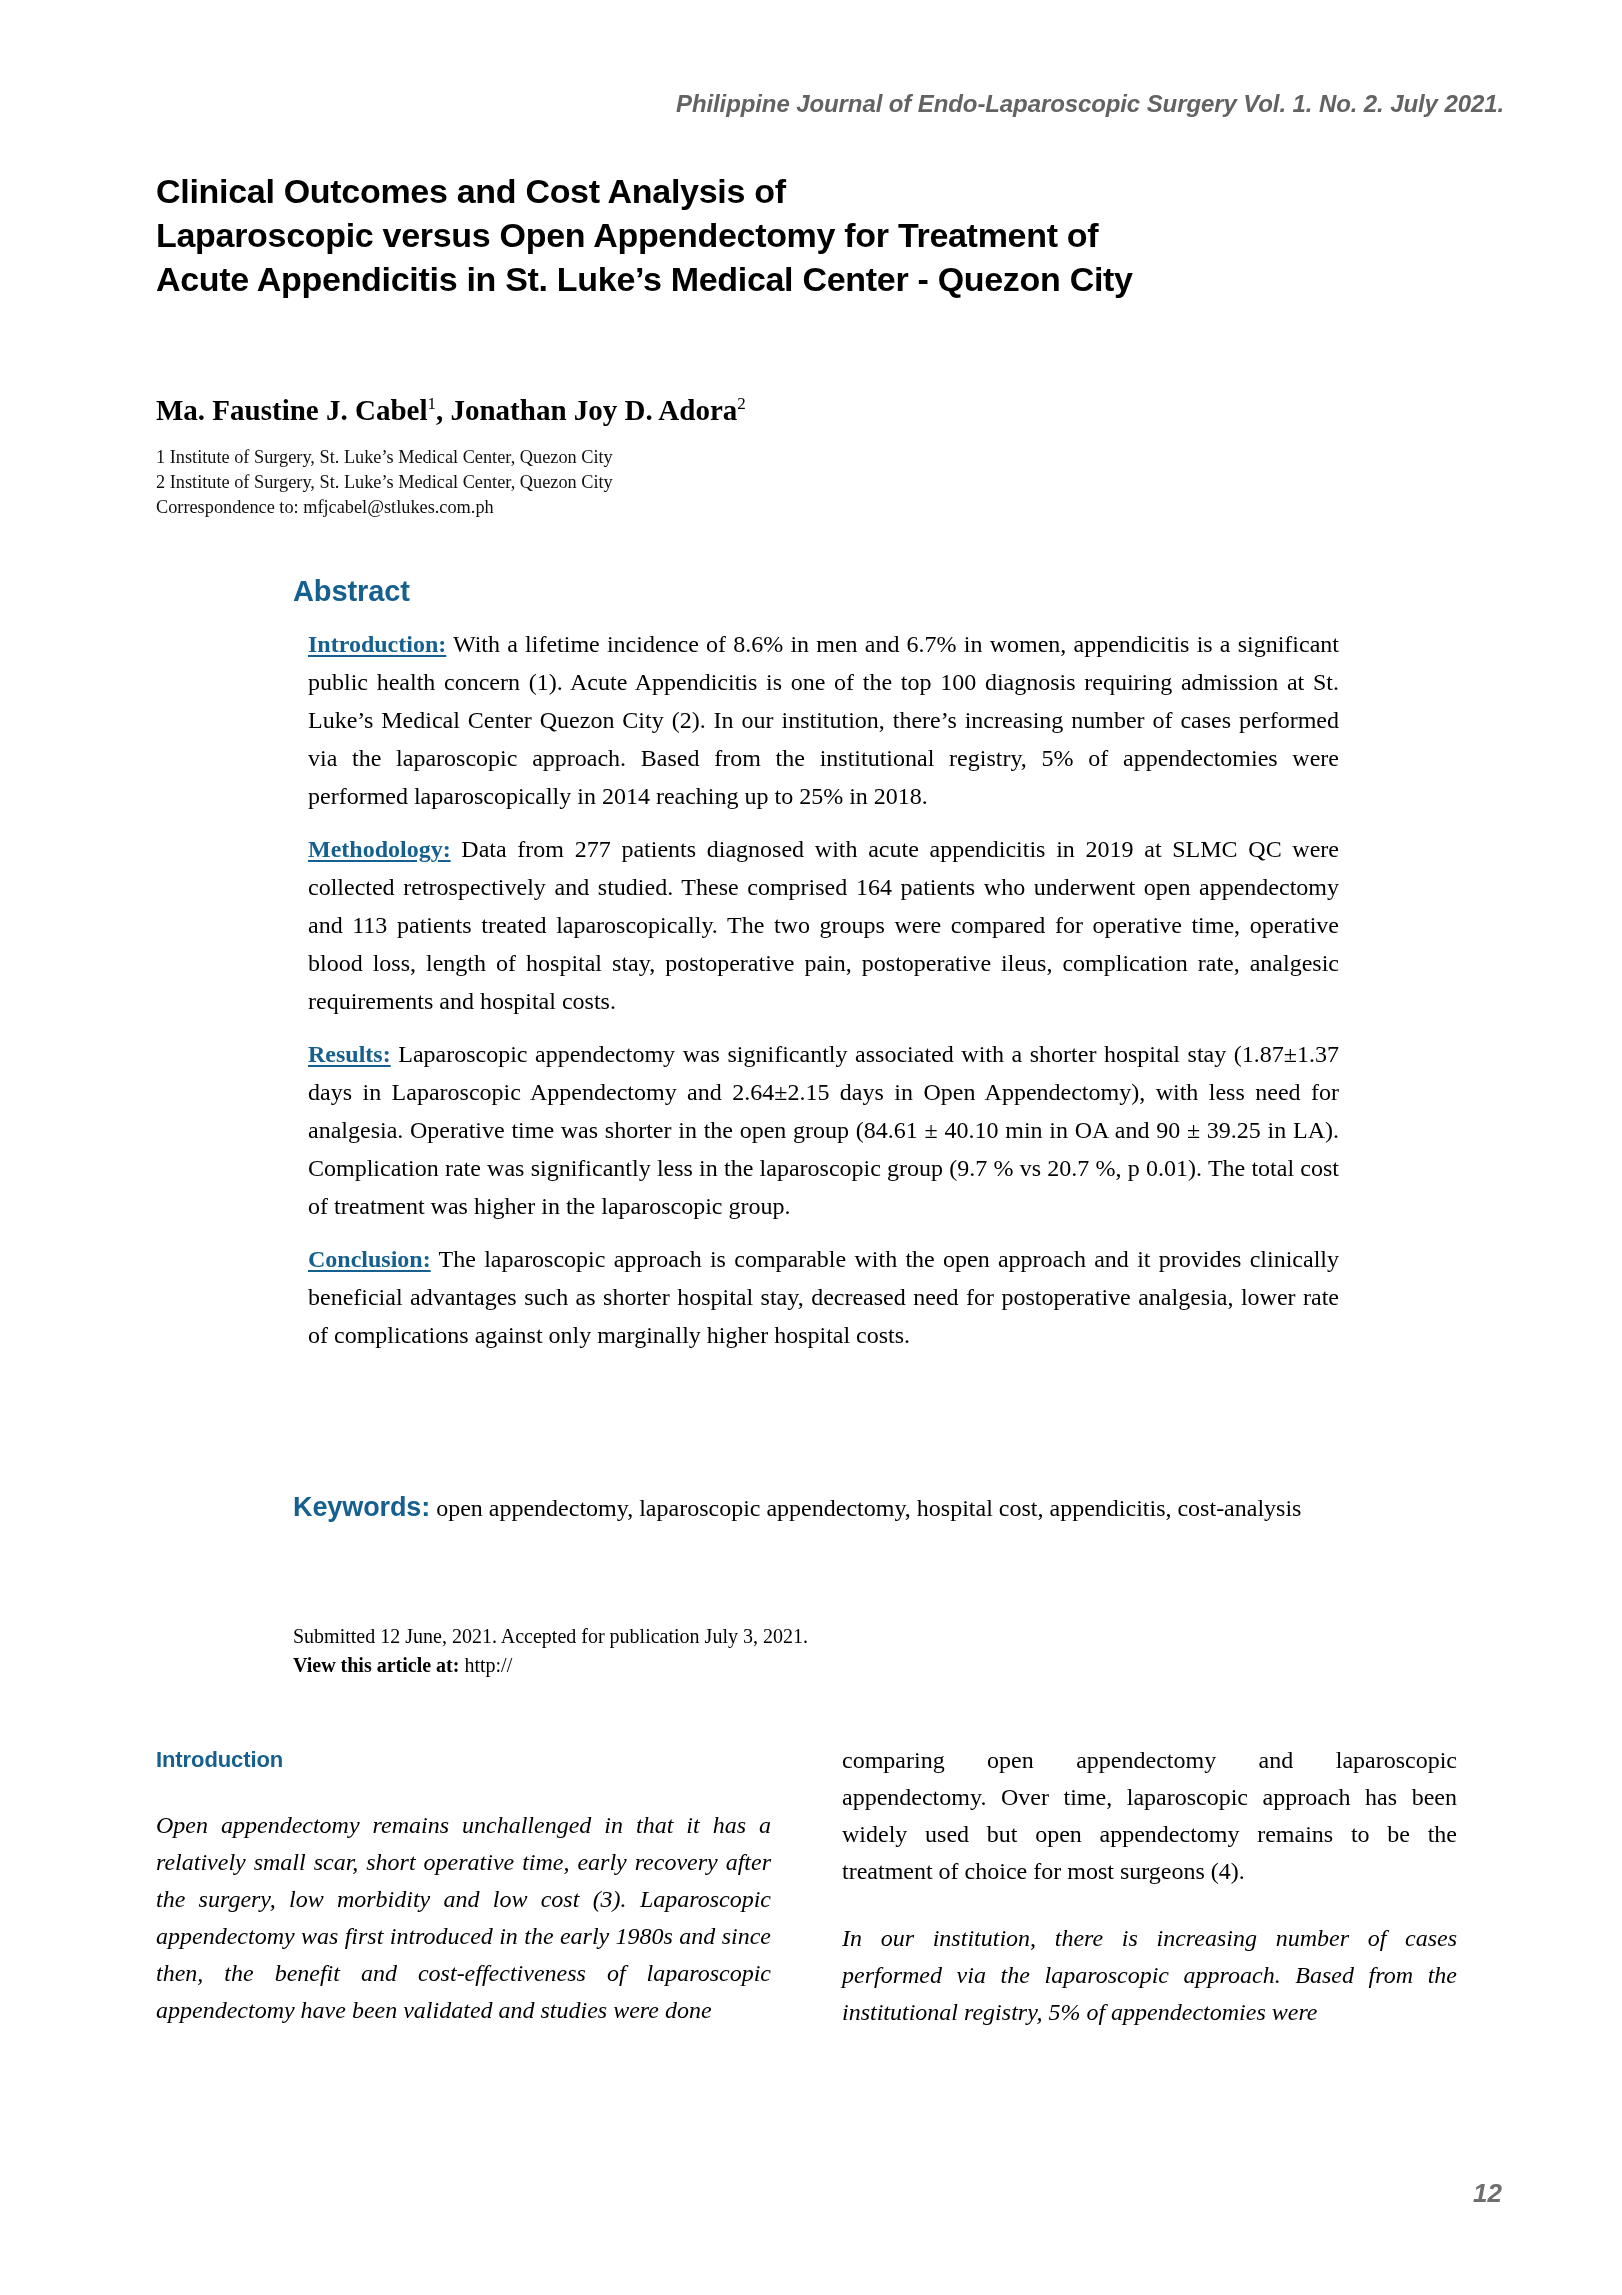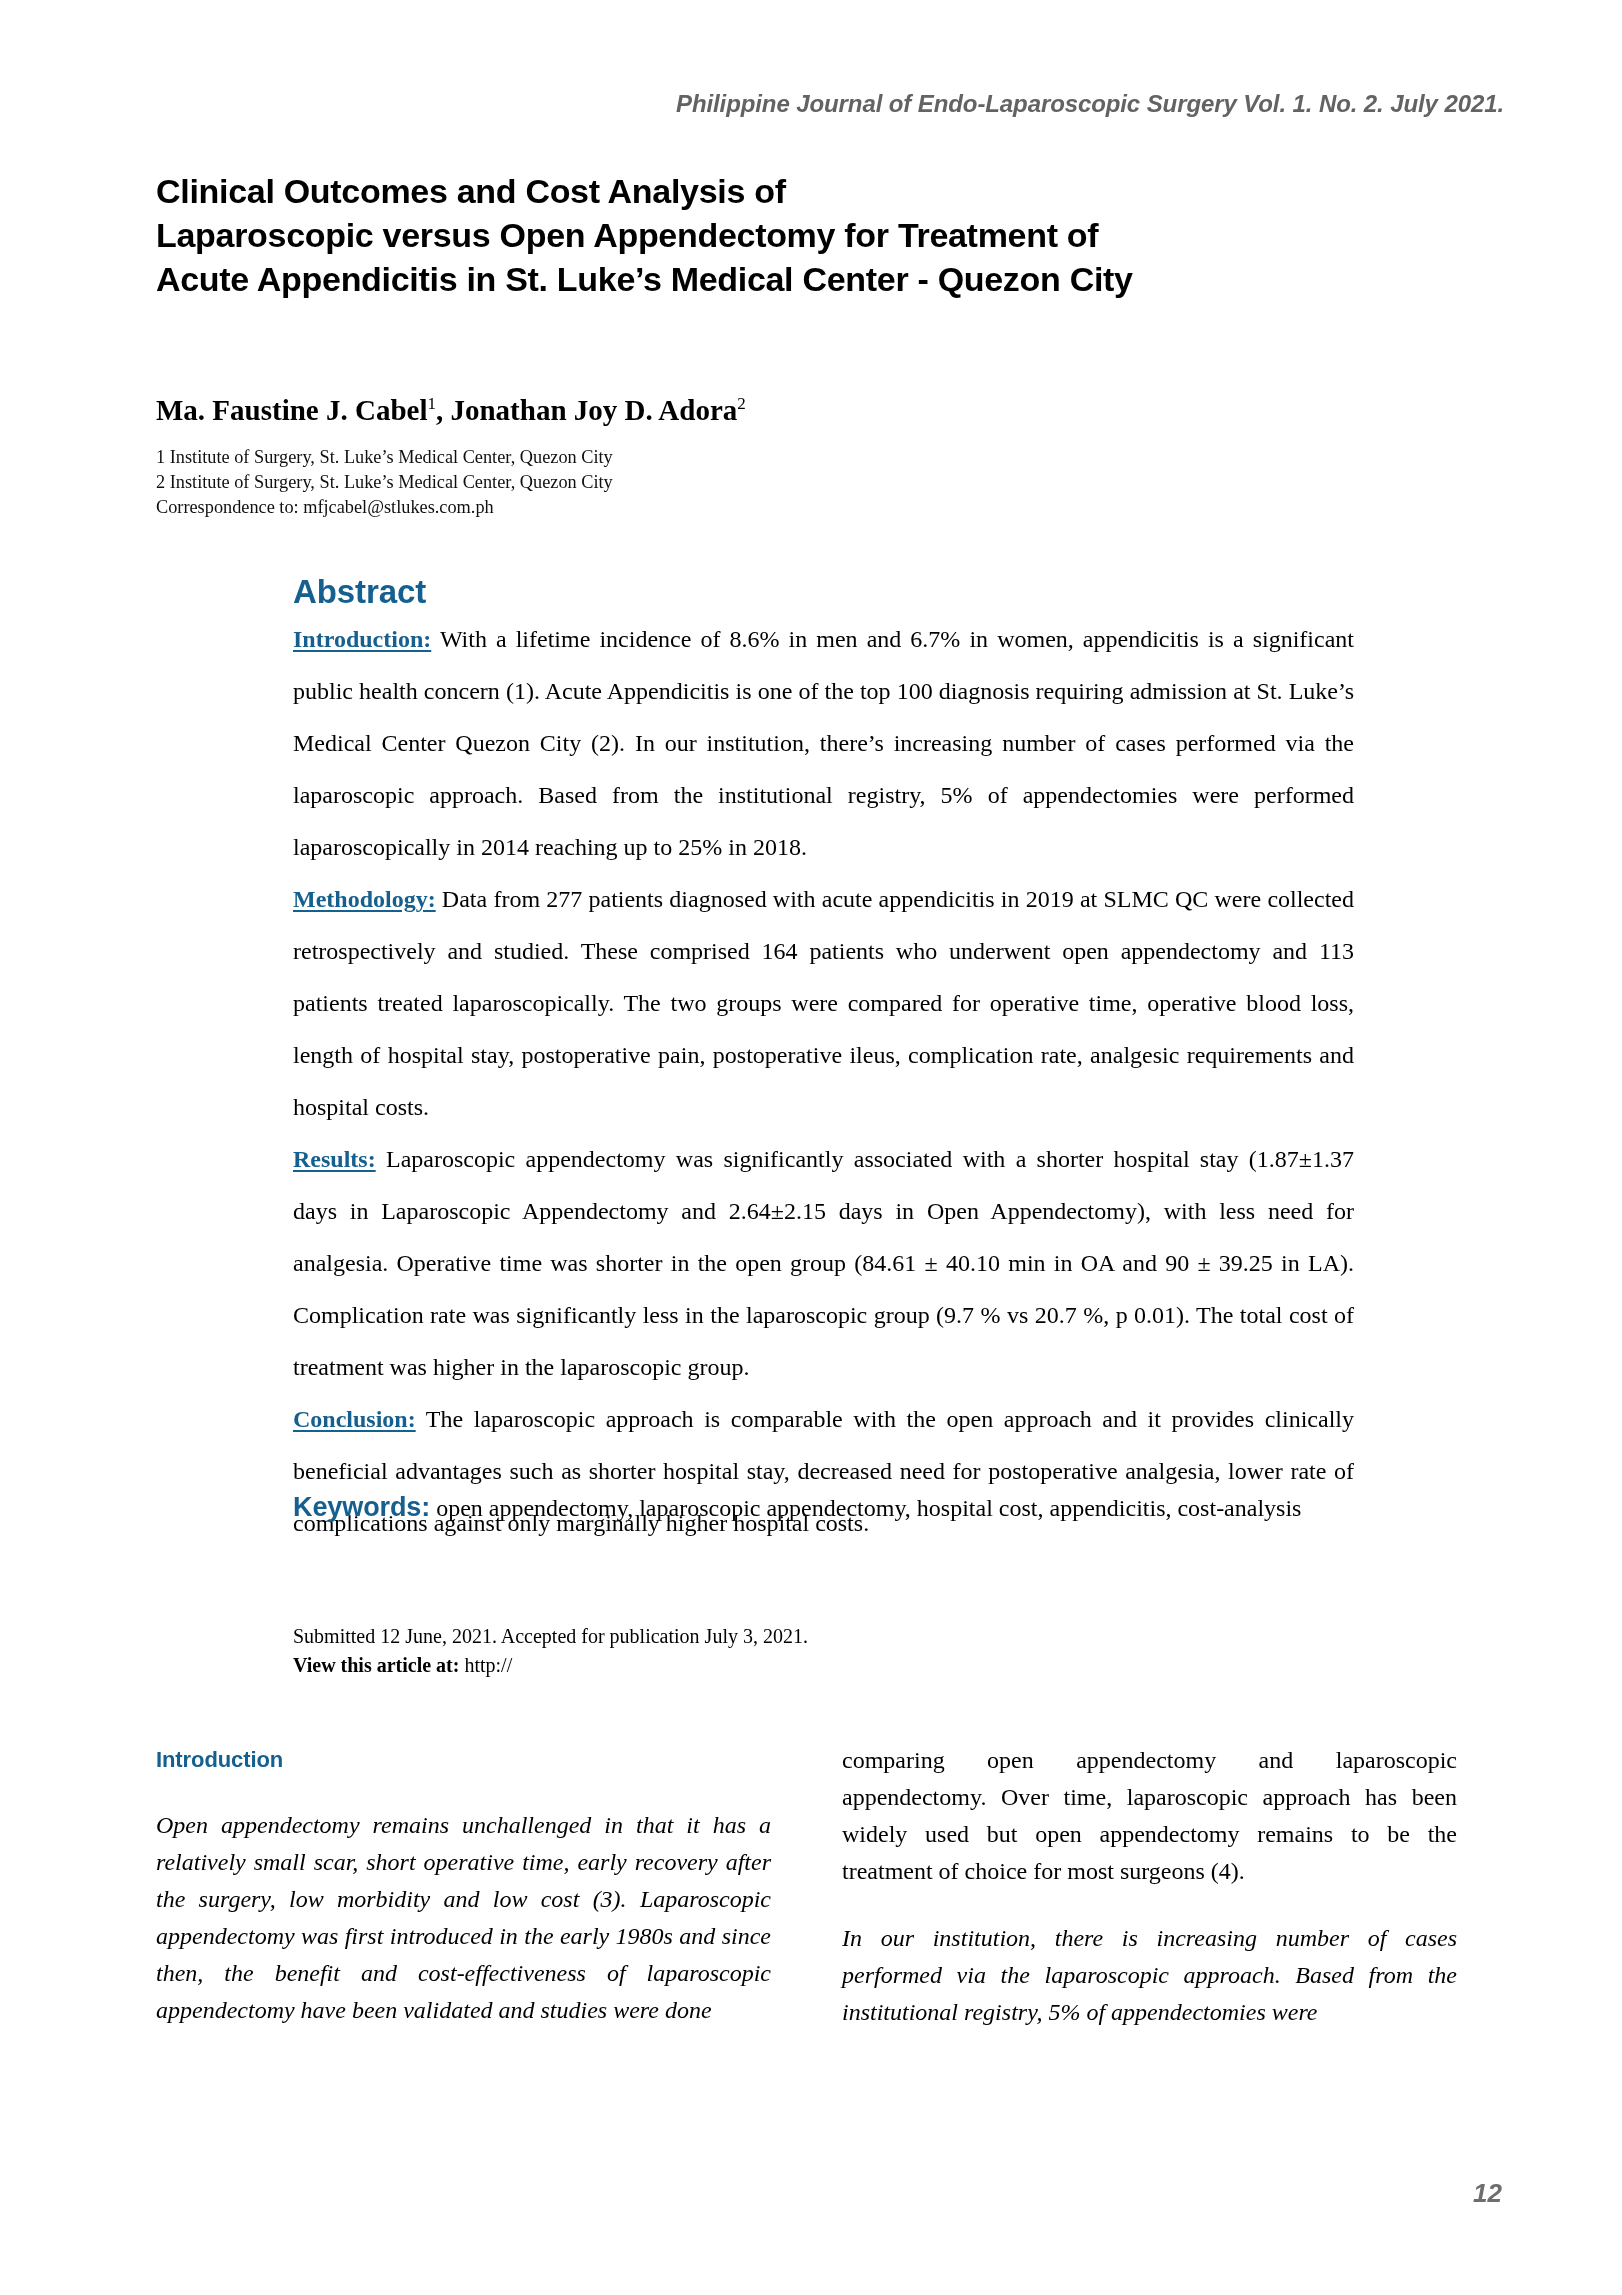"Abstract" .blue-head { font-size: 33px -> 29px }
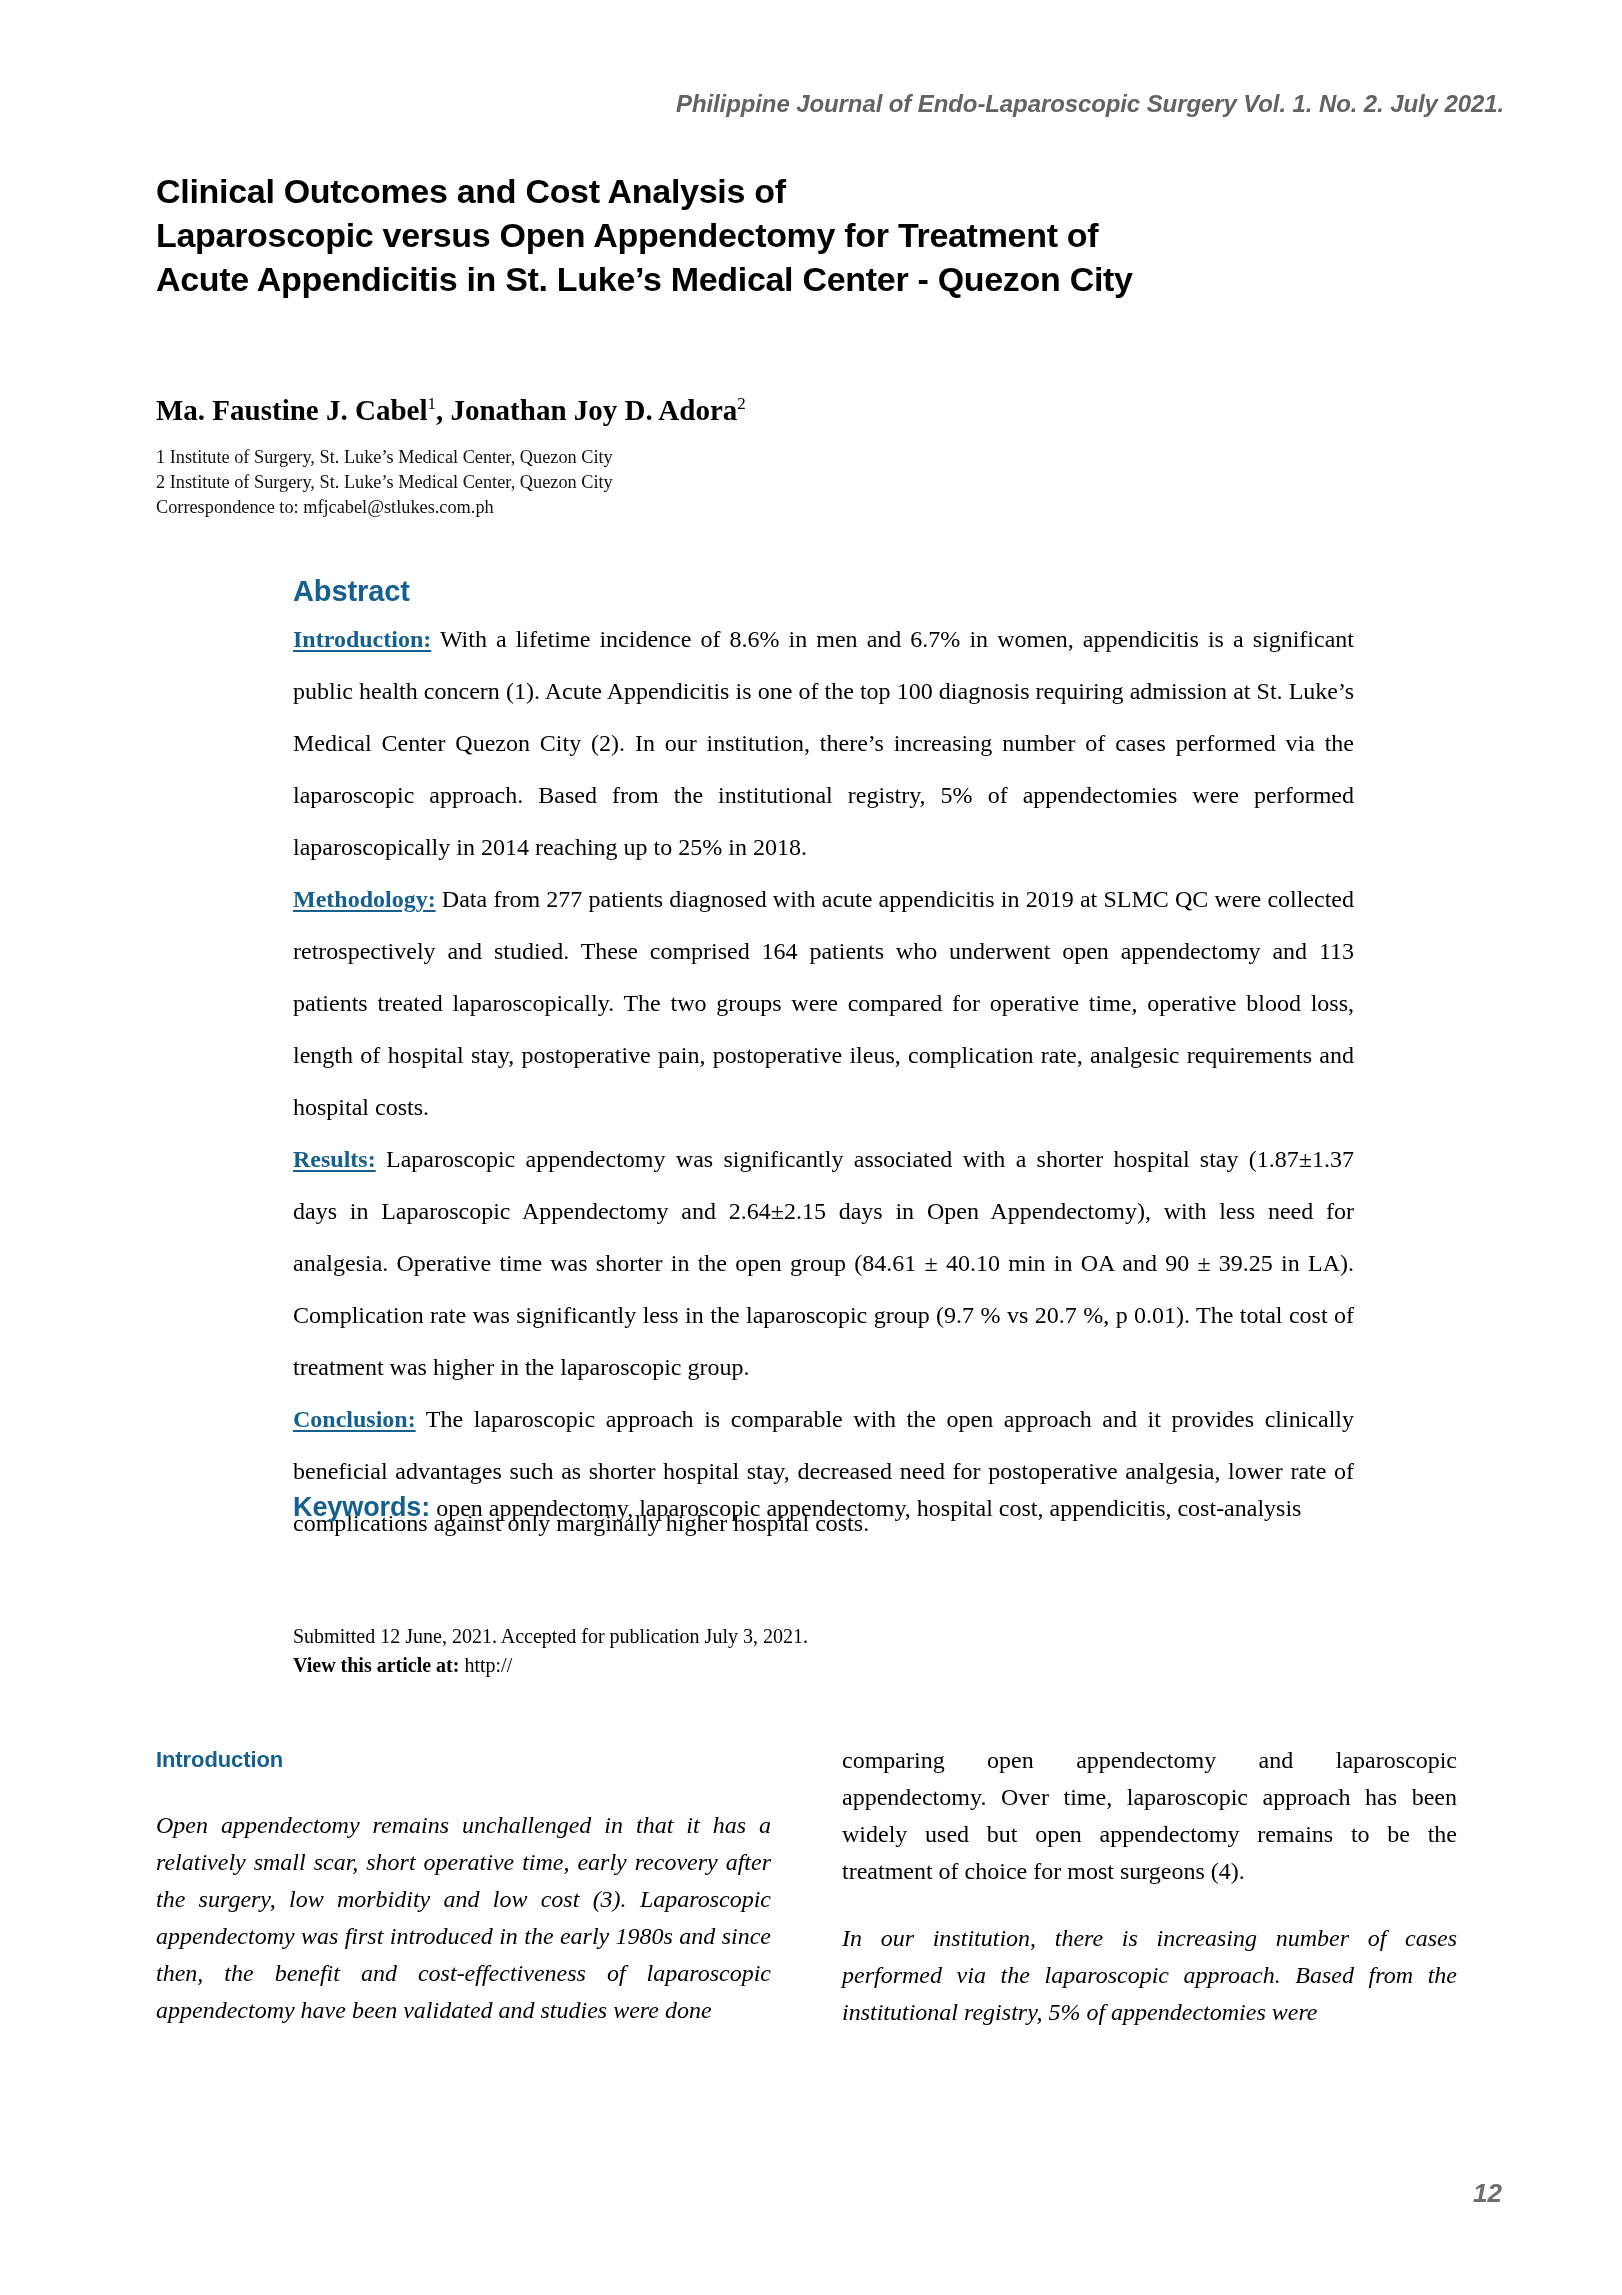"Introduction: With a lifetime incidence" .abs-para { line-height: 52px -> 38px; margin: 0 -> 15px }
